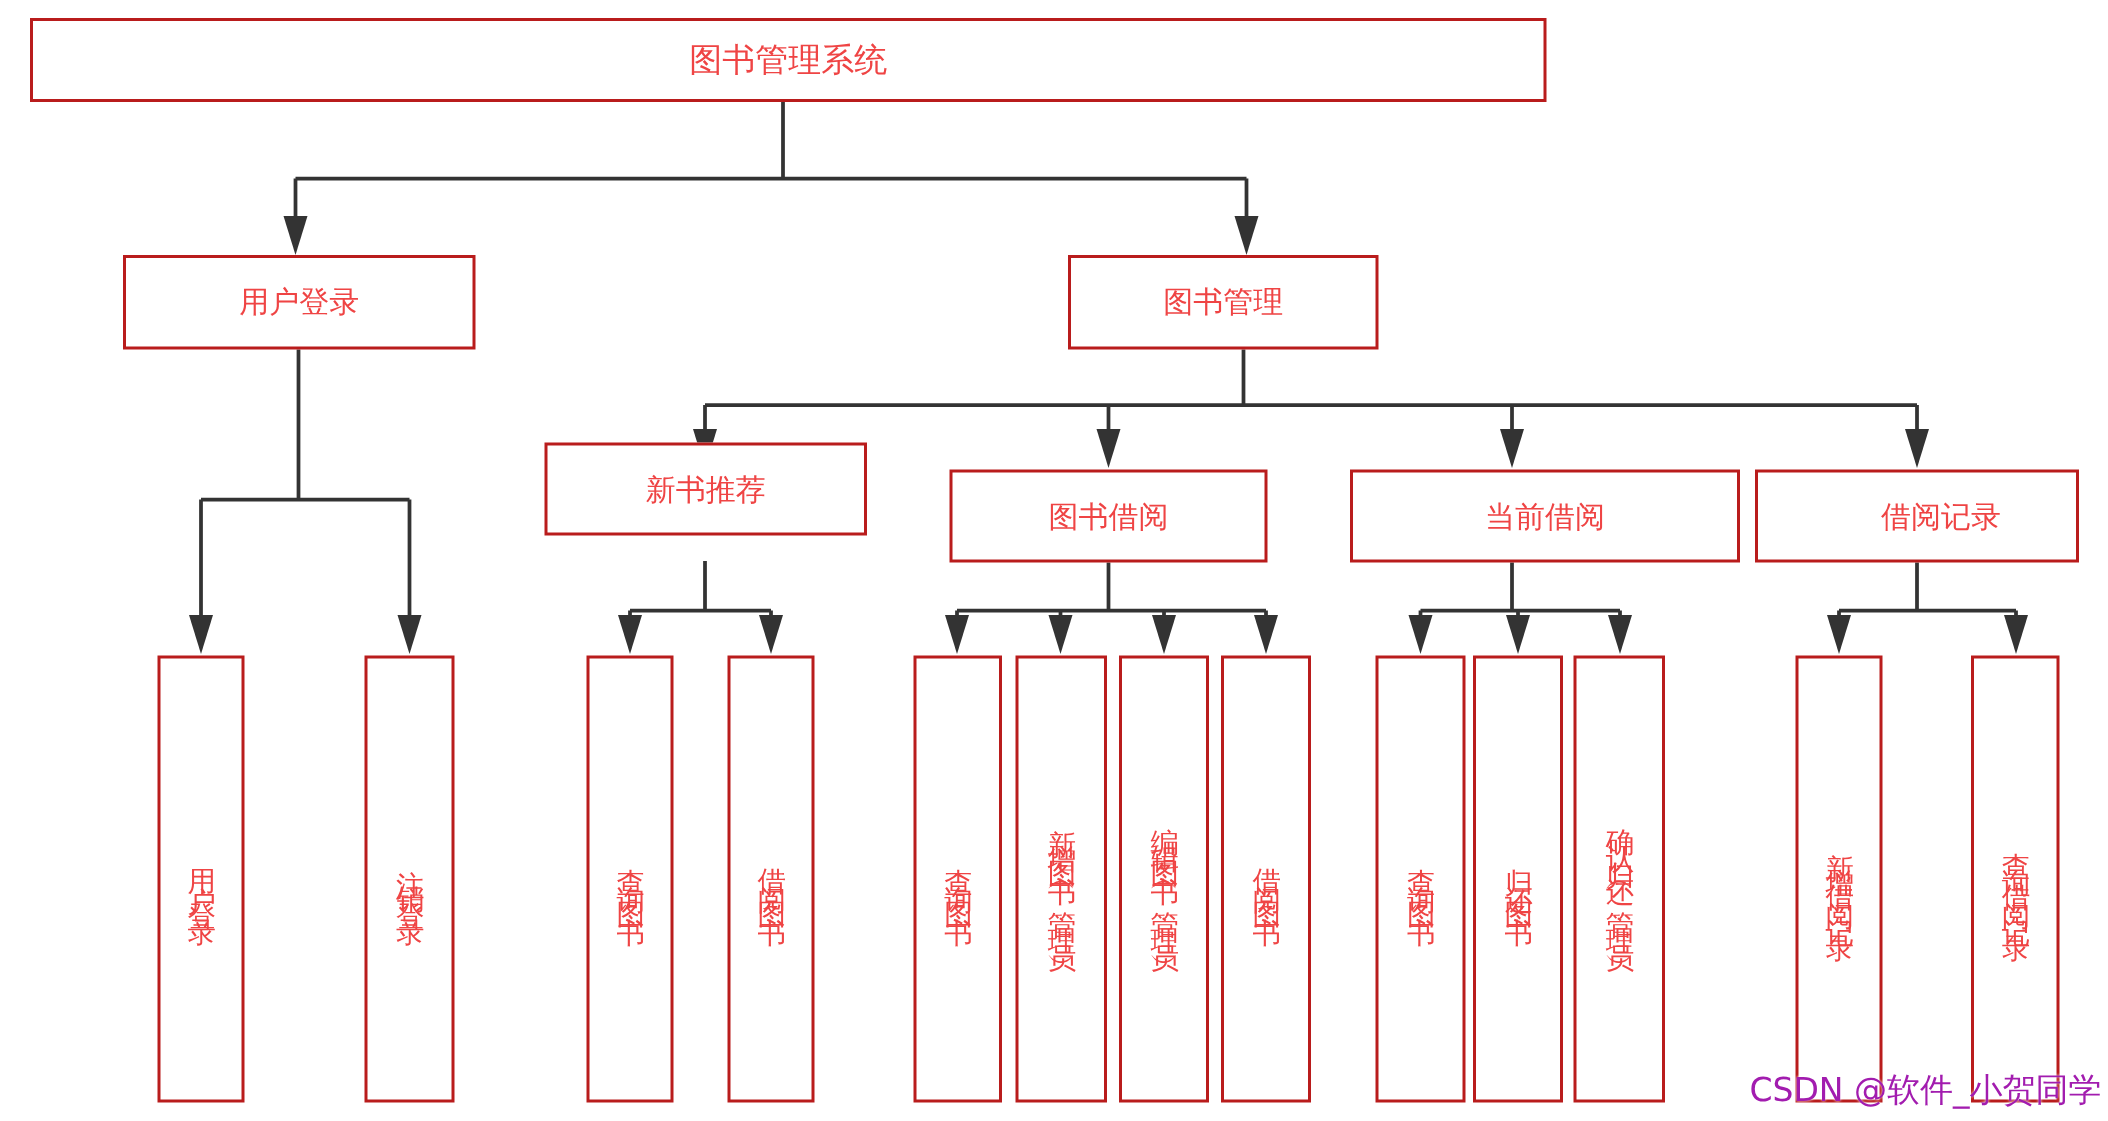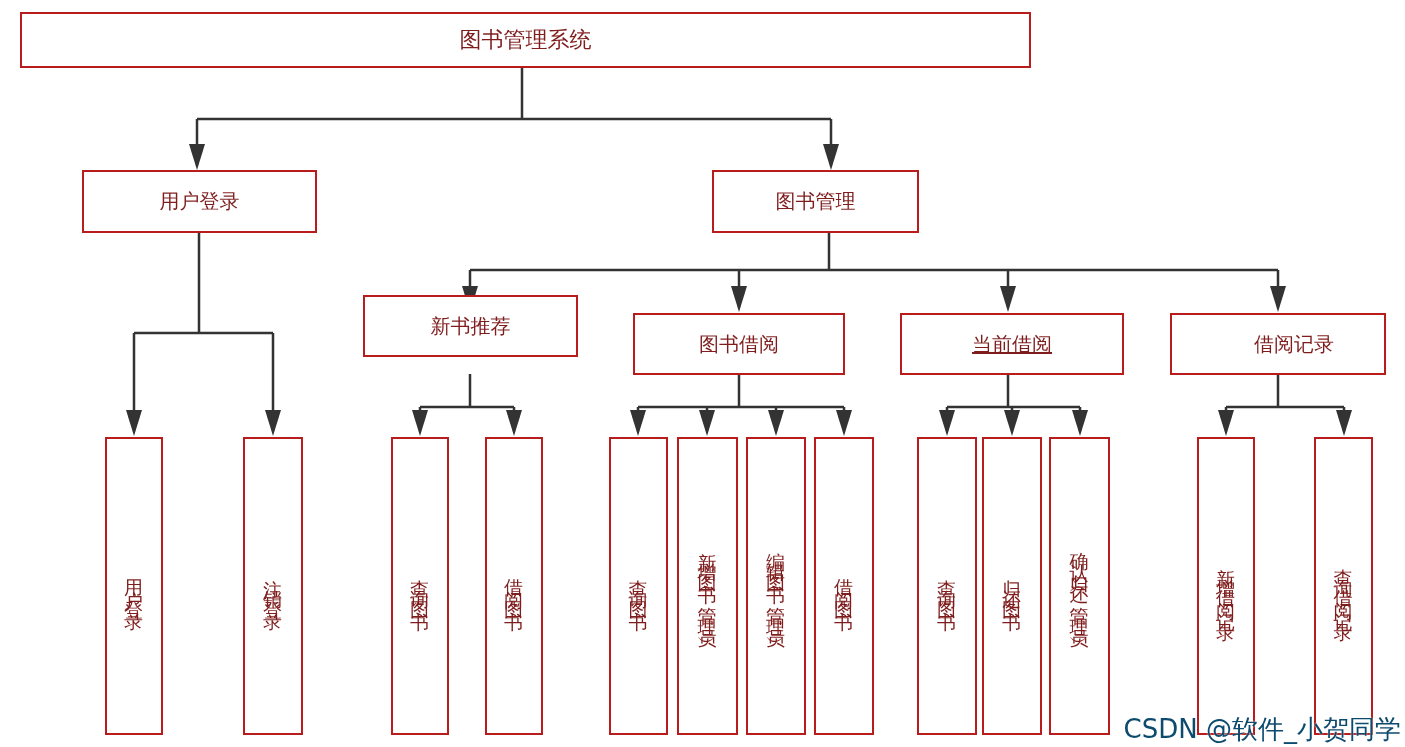"图书管理系统" .node { color: #7f1d1d -> #ef4444 }
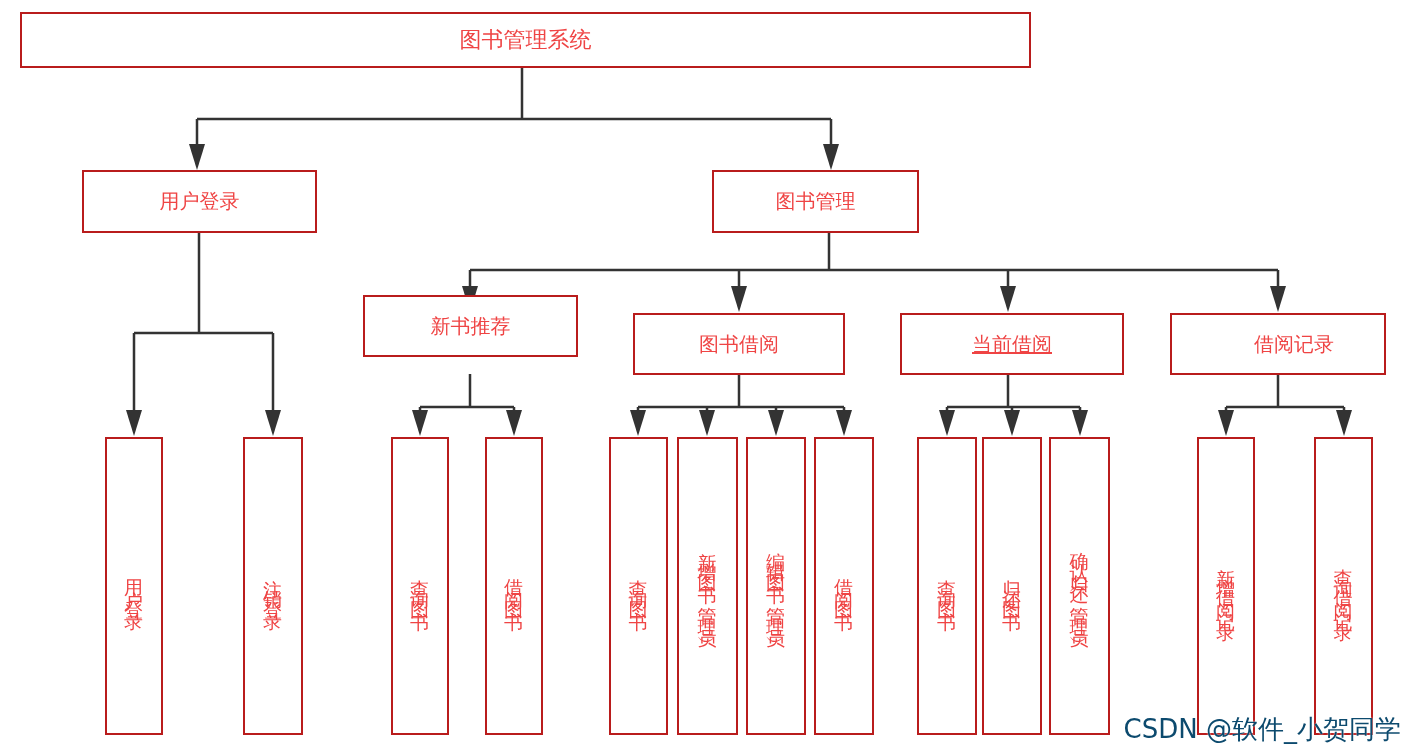"当前借阅" div.node { text-decoration: underline -> none; width: 224px -> 260px }
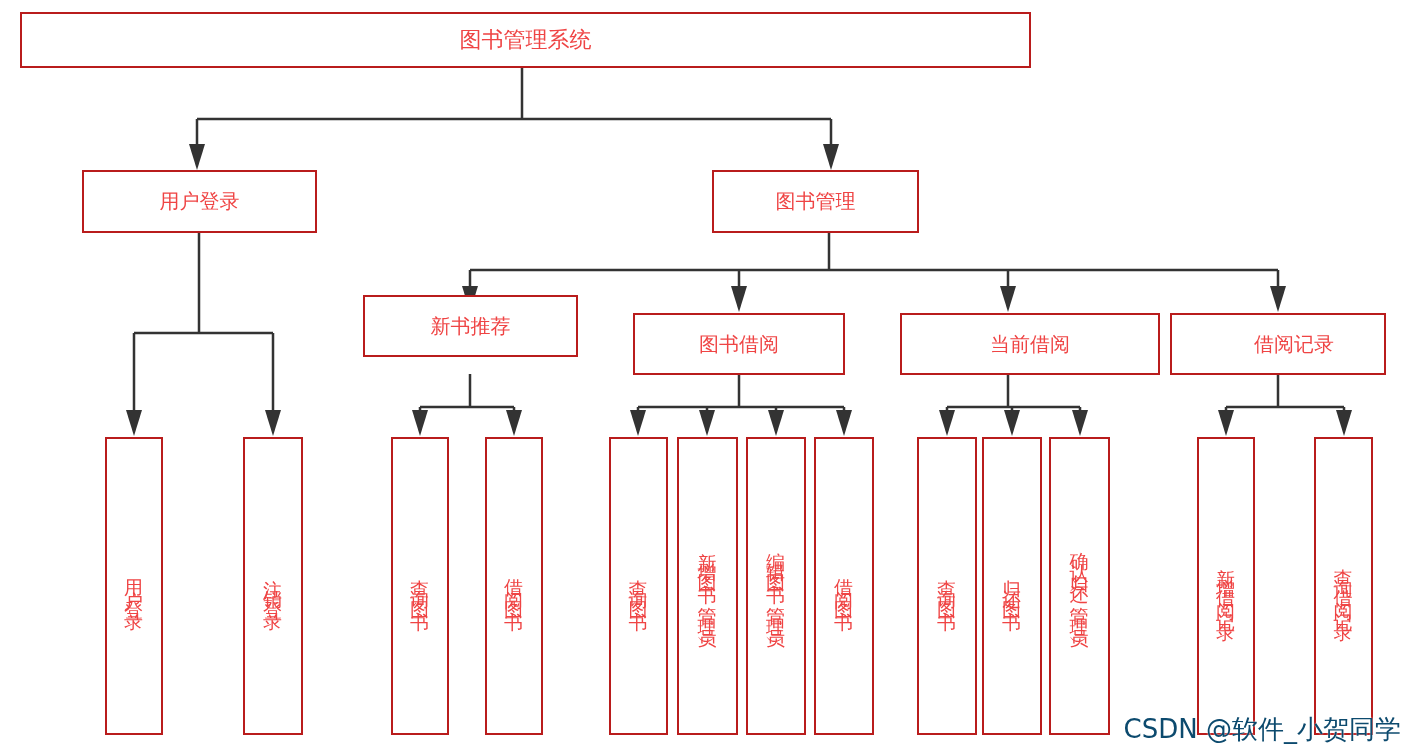"CSDN @软件_小贺同学" .watermark { color: #0c4a6e -> #a21caf; font-size: 26px -> 22px }
